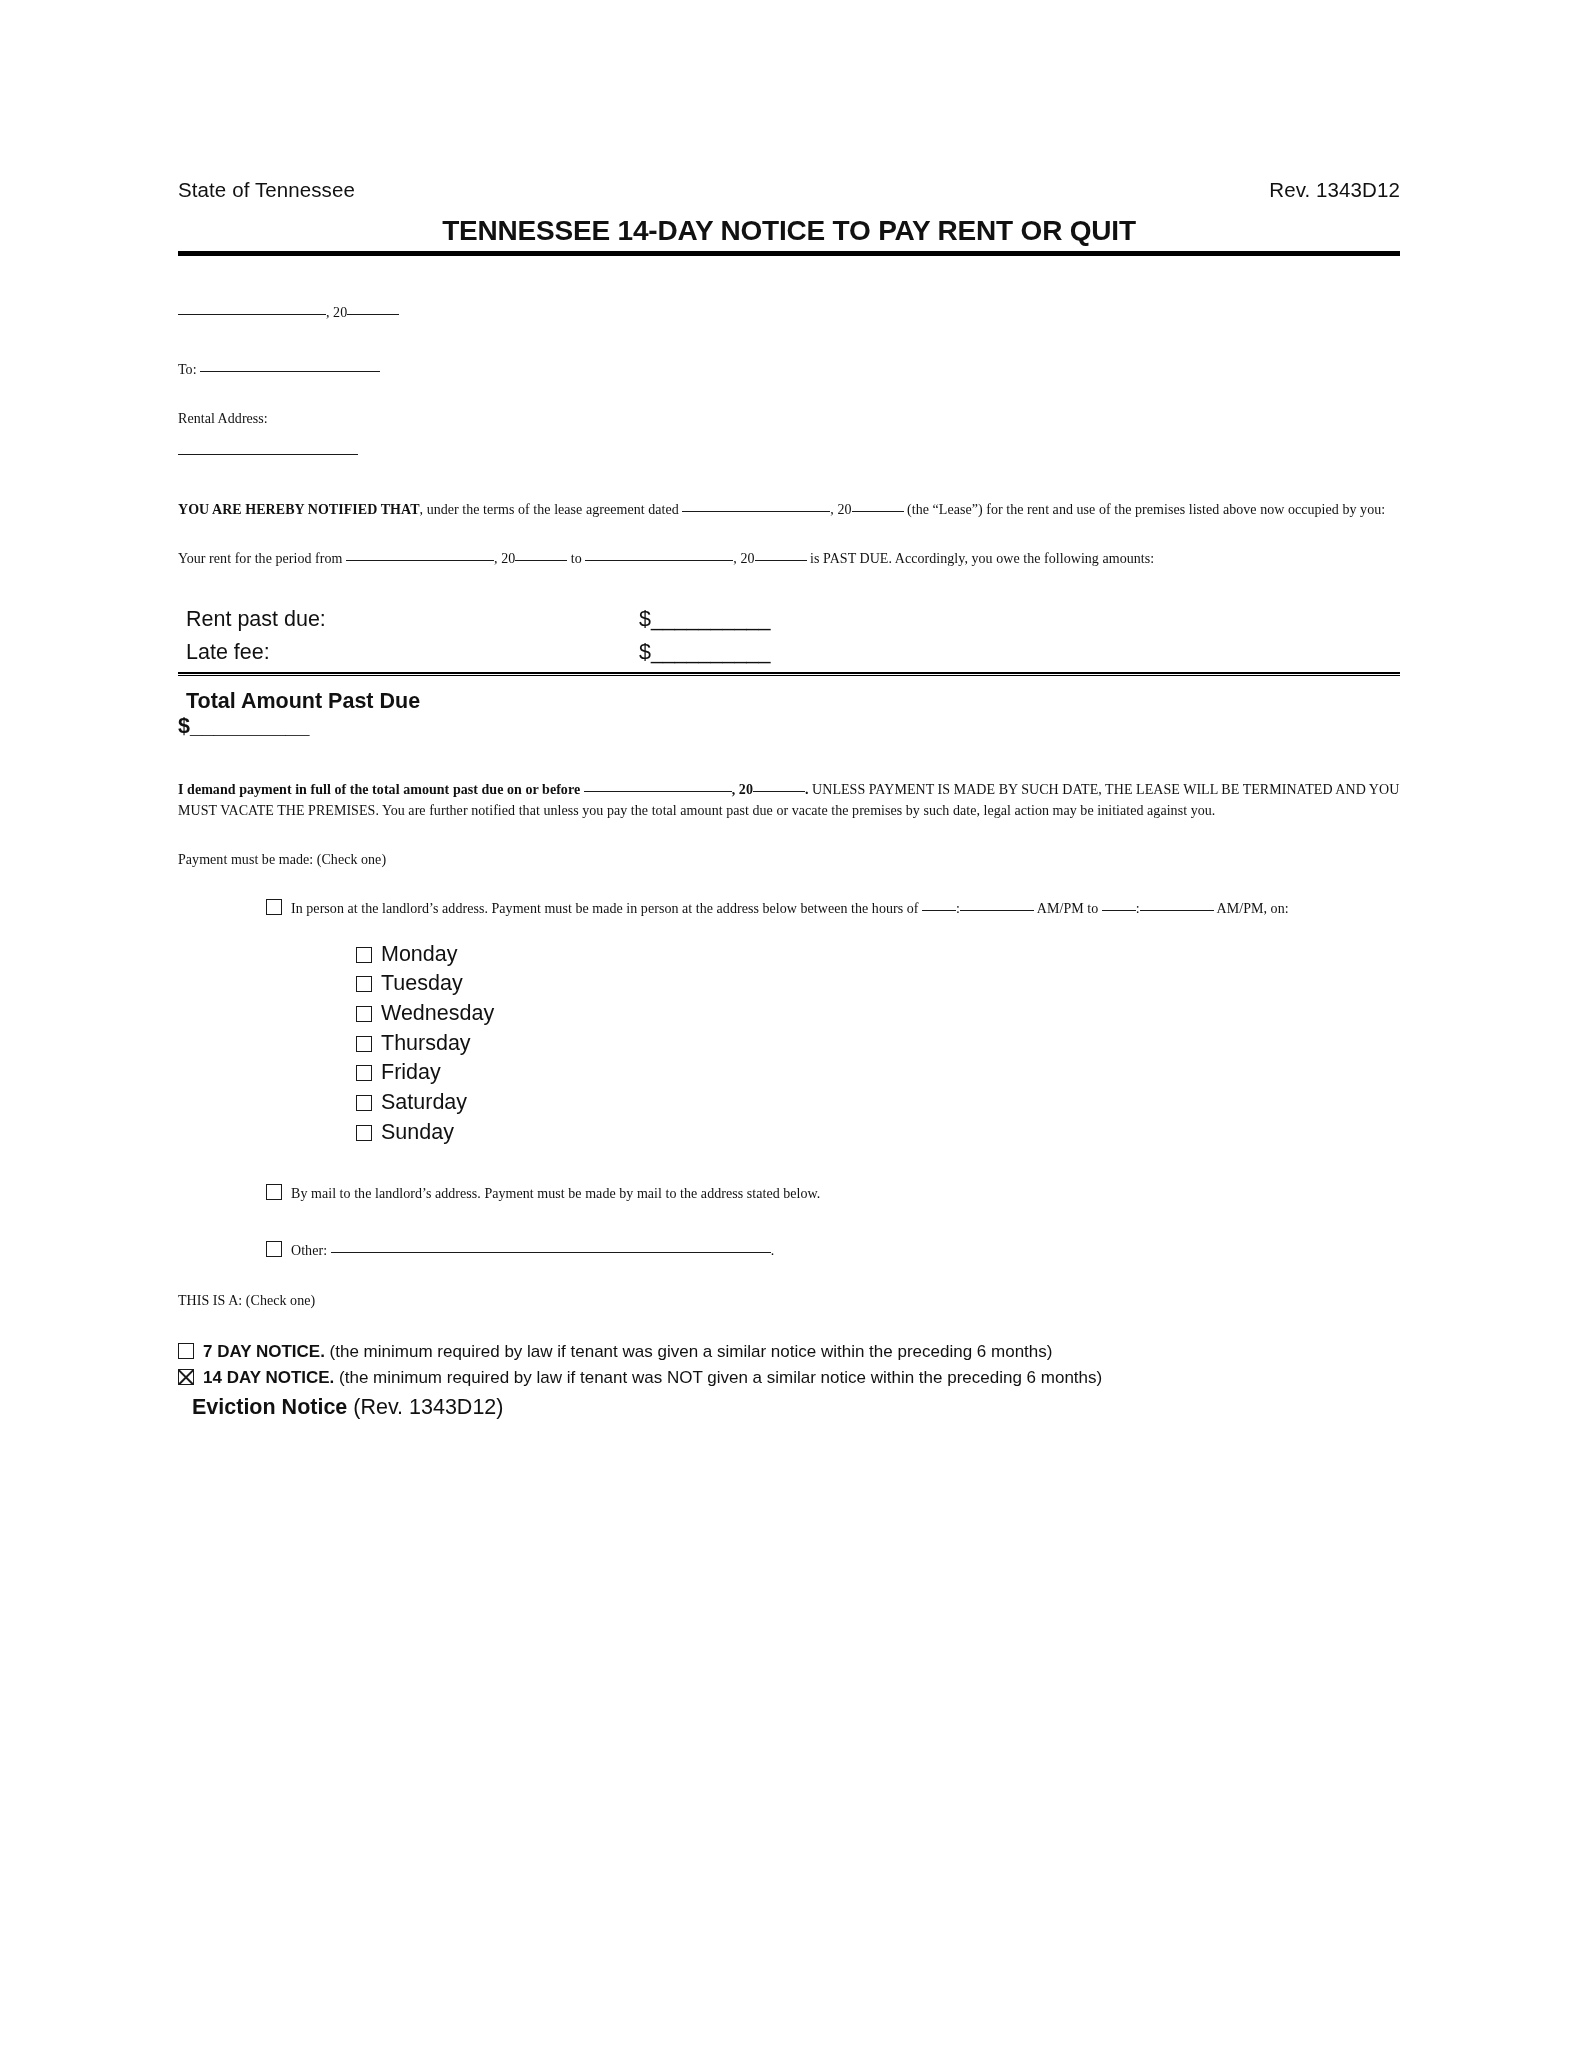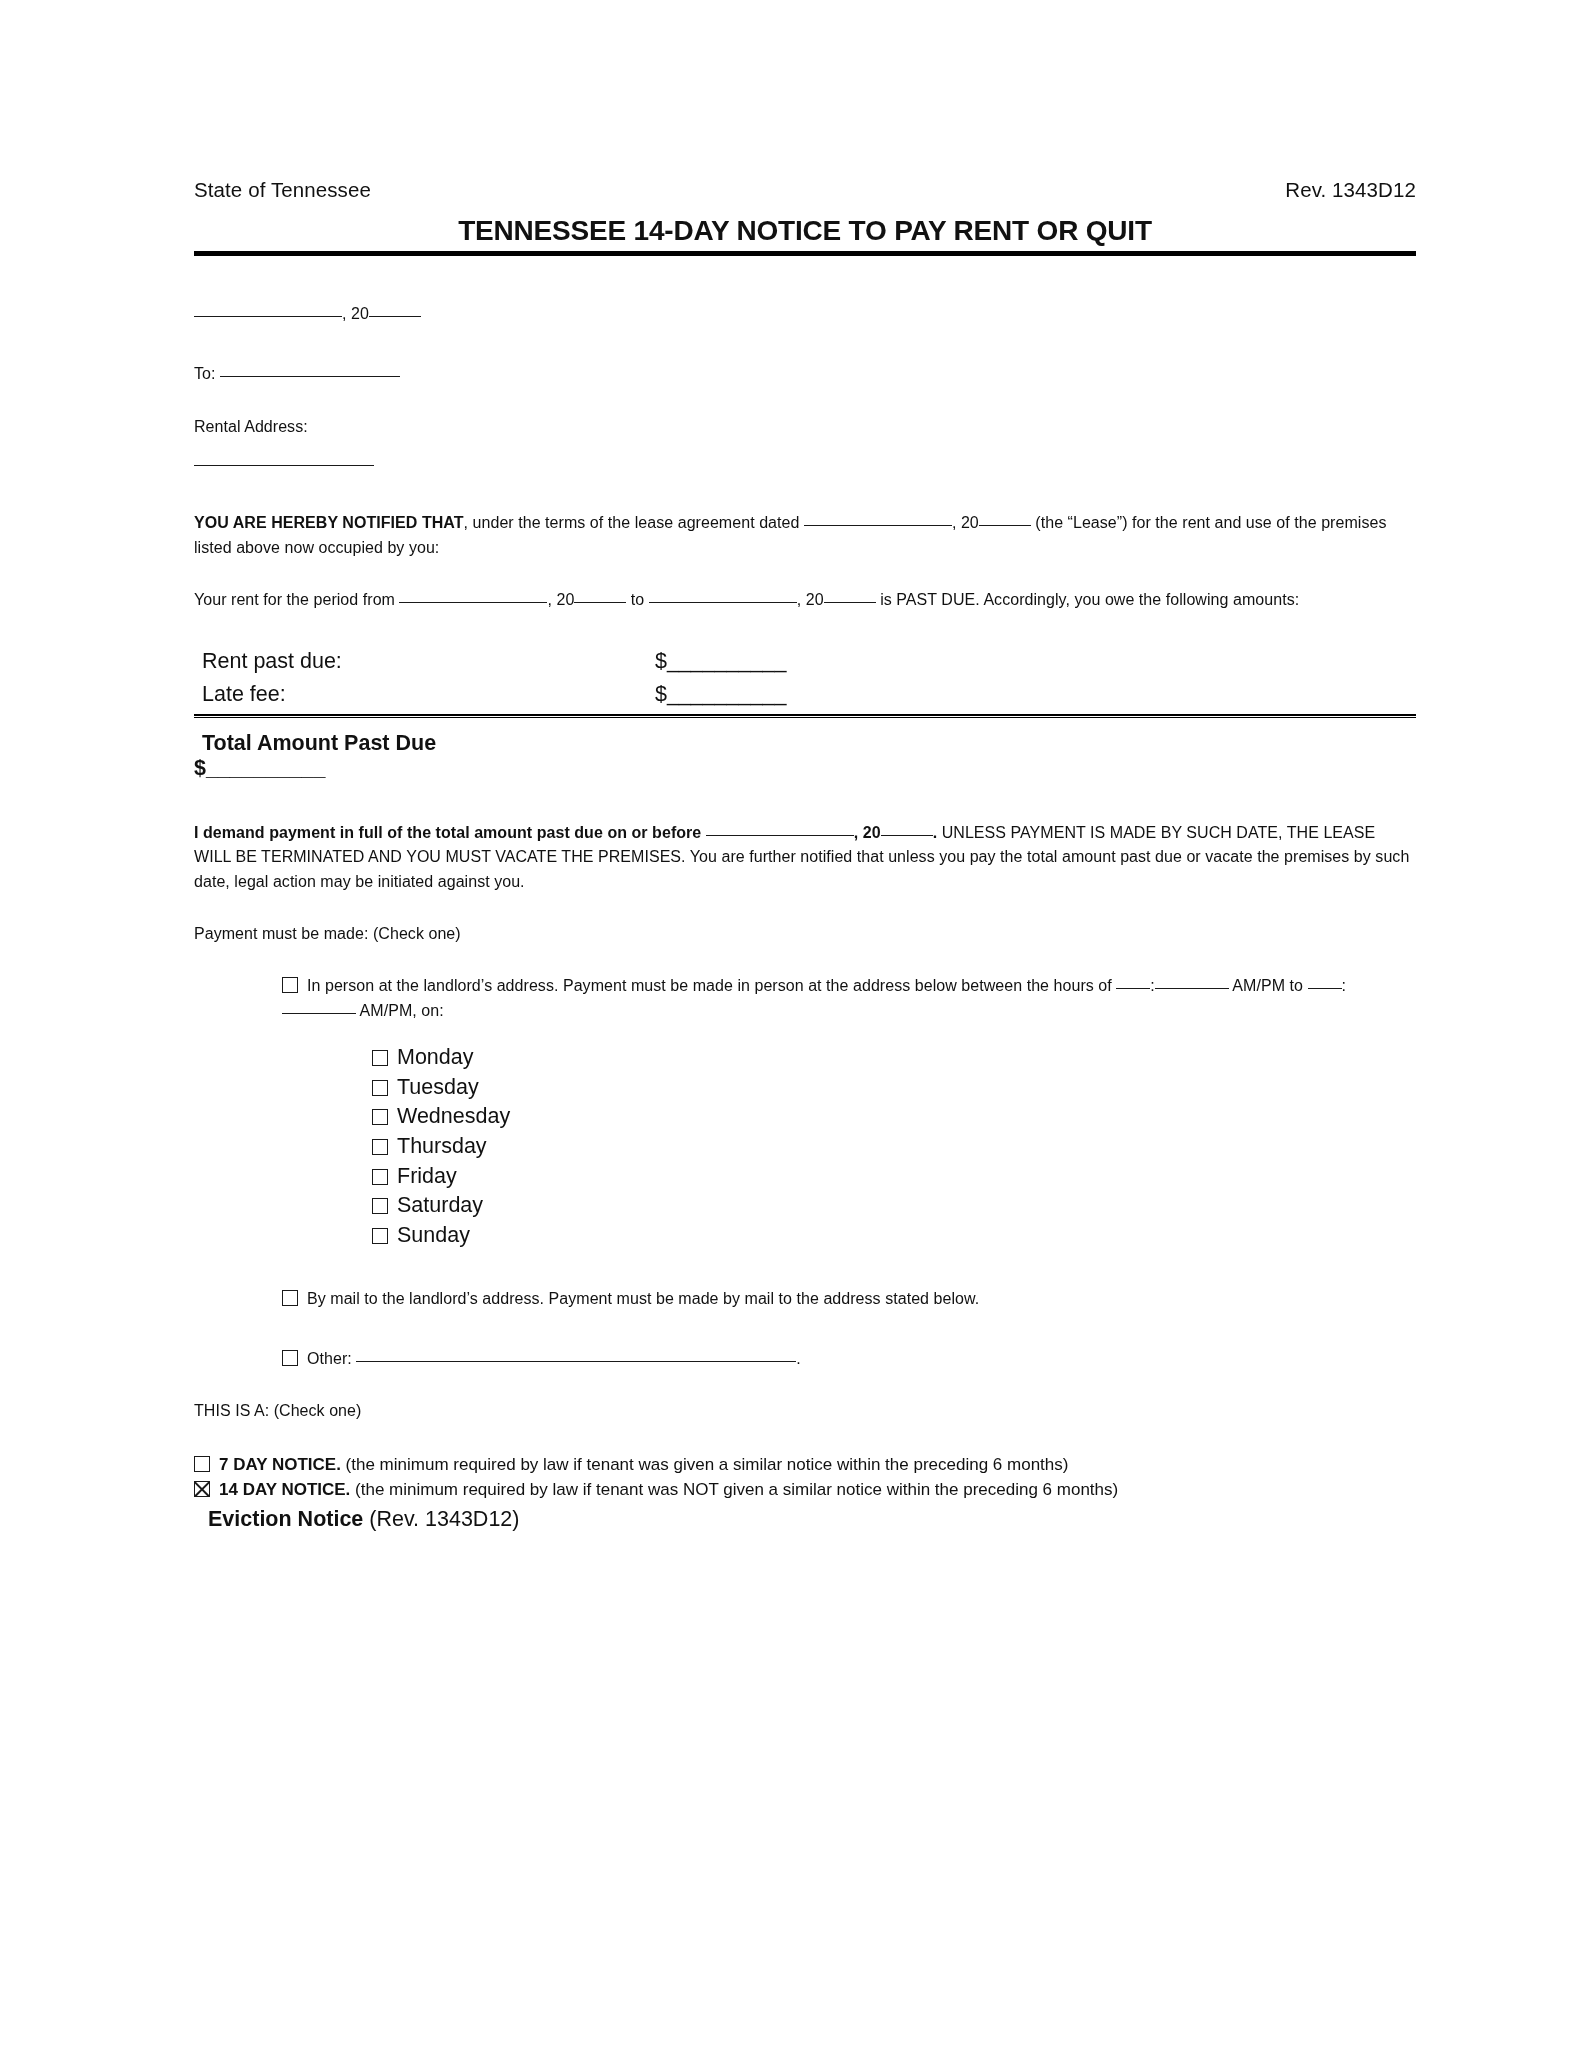"State of Tennessee" .content { left: 194px -> 178px }
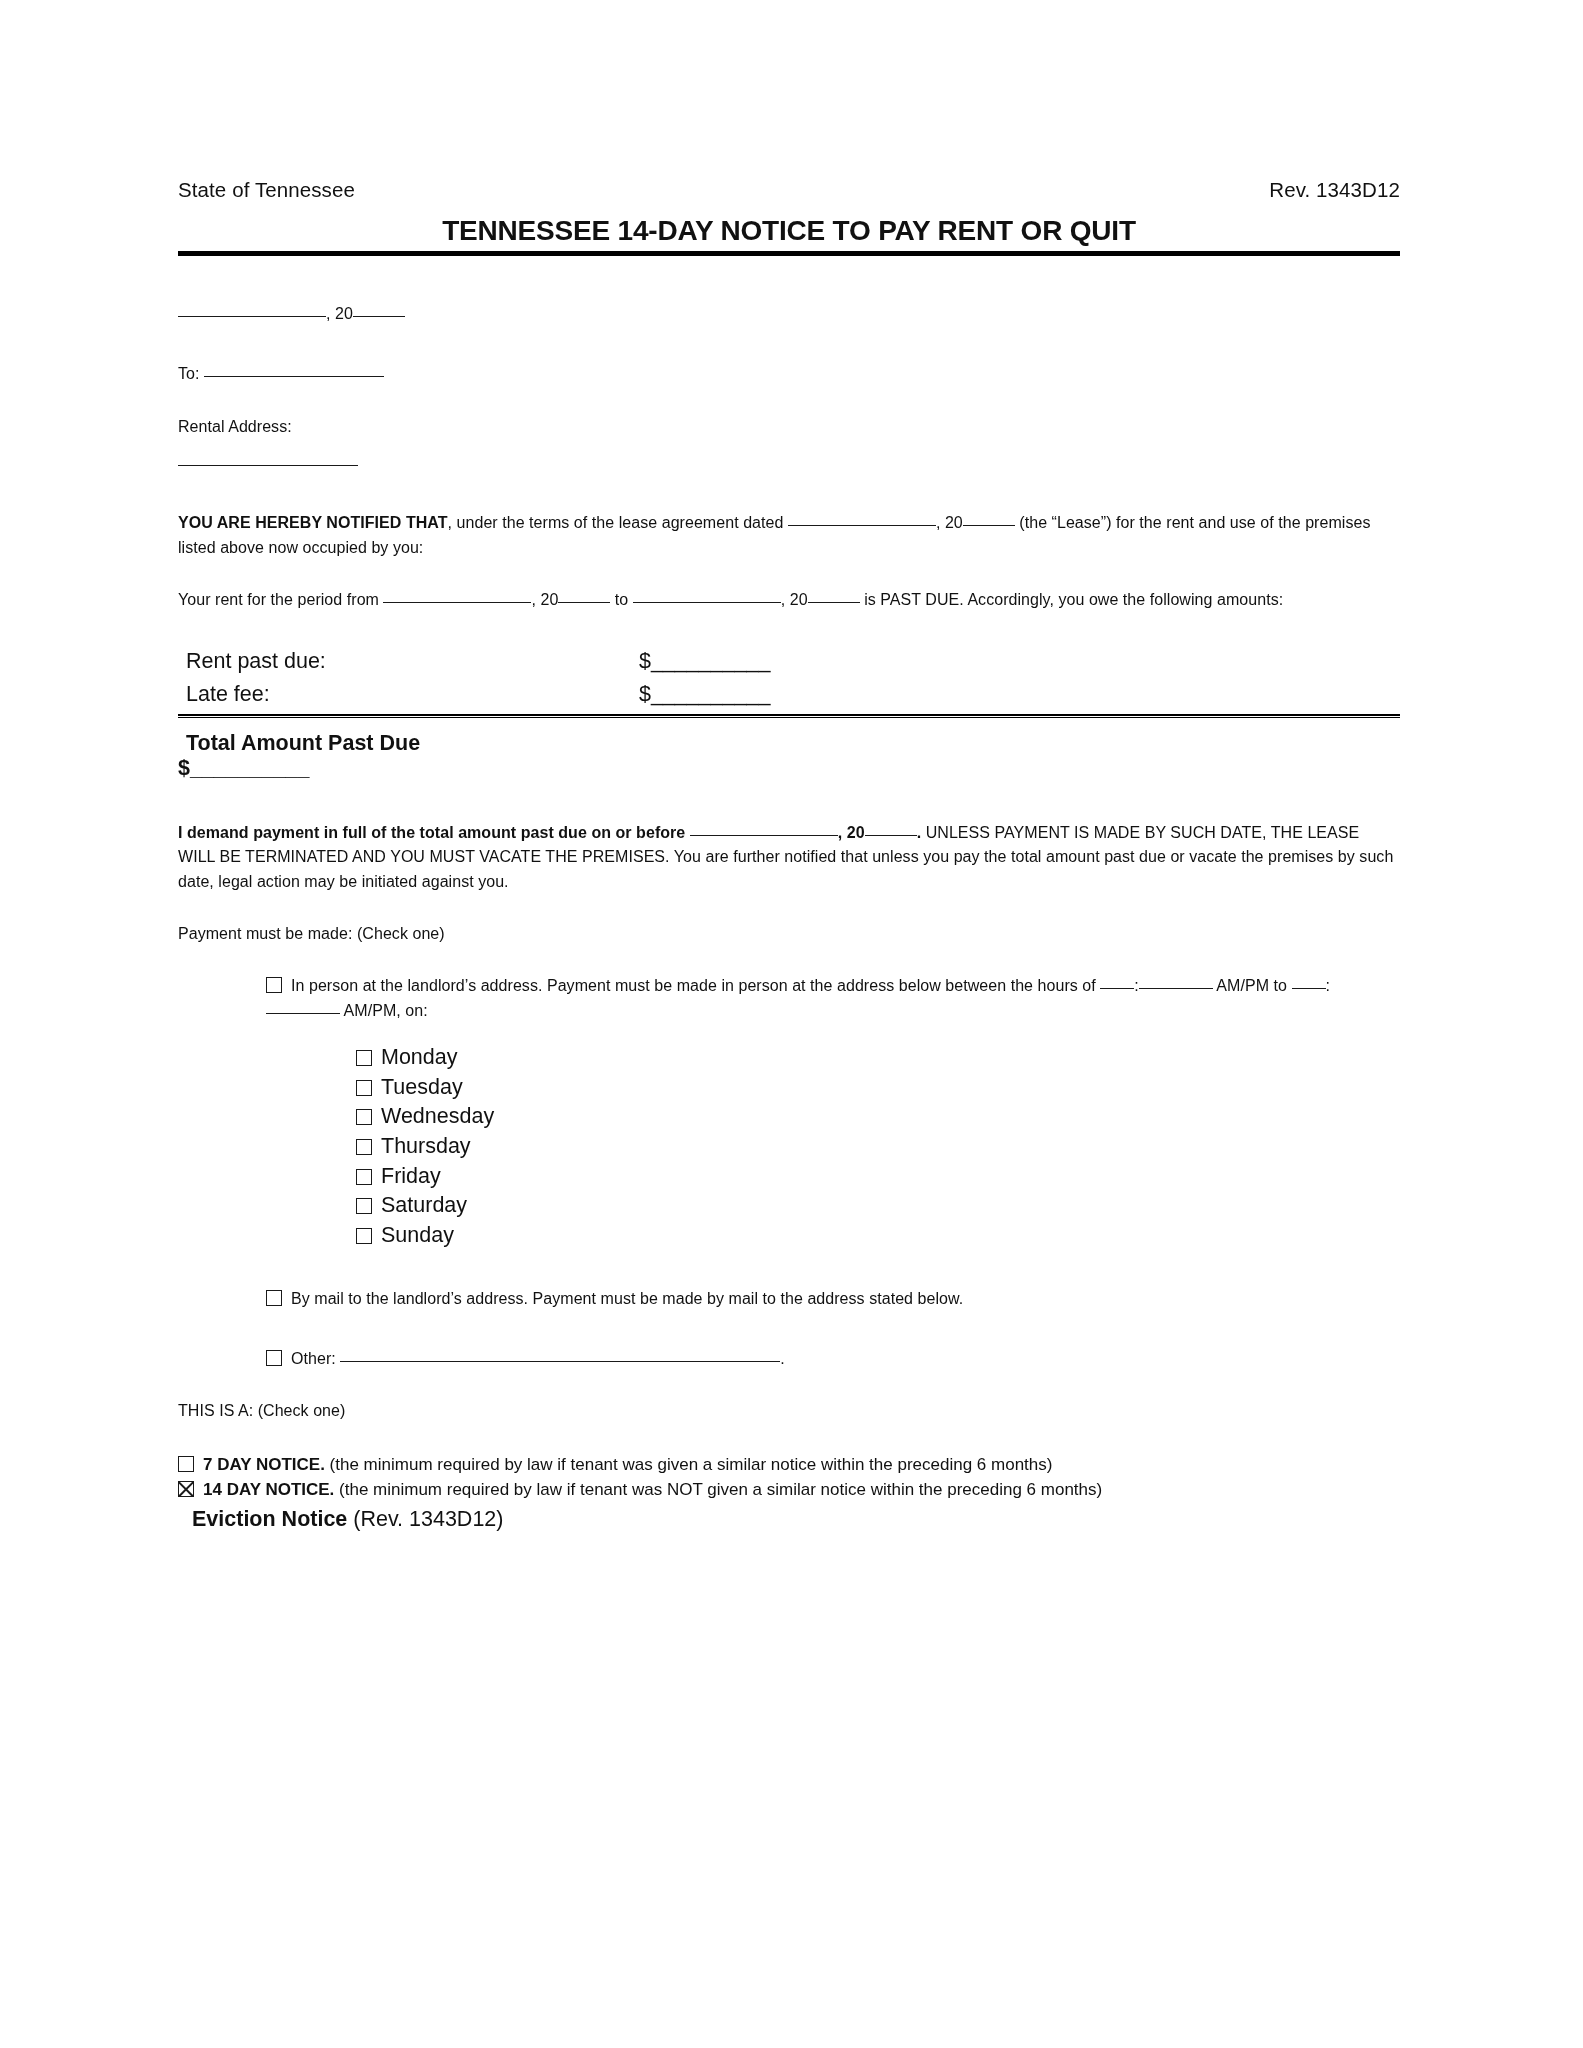", 20" .body-text { font-family: none -> Liberation Serif, serif; font-size: 16px -> 14px }
